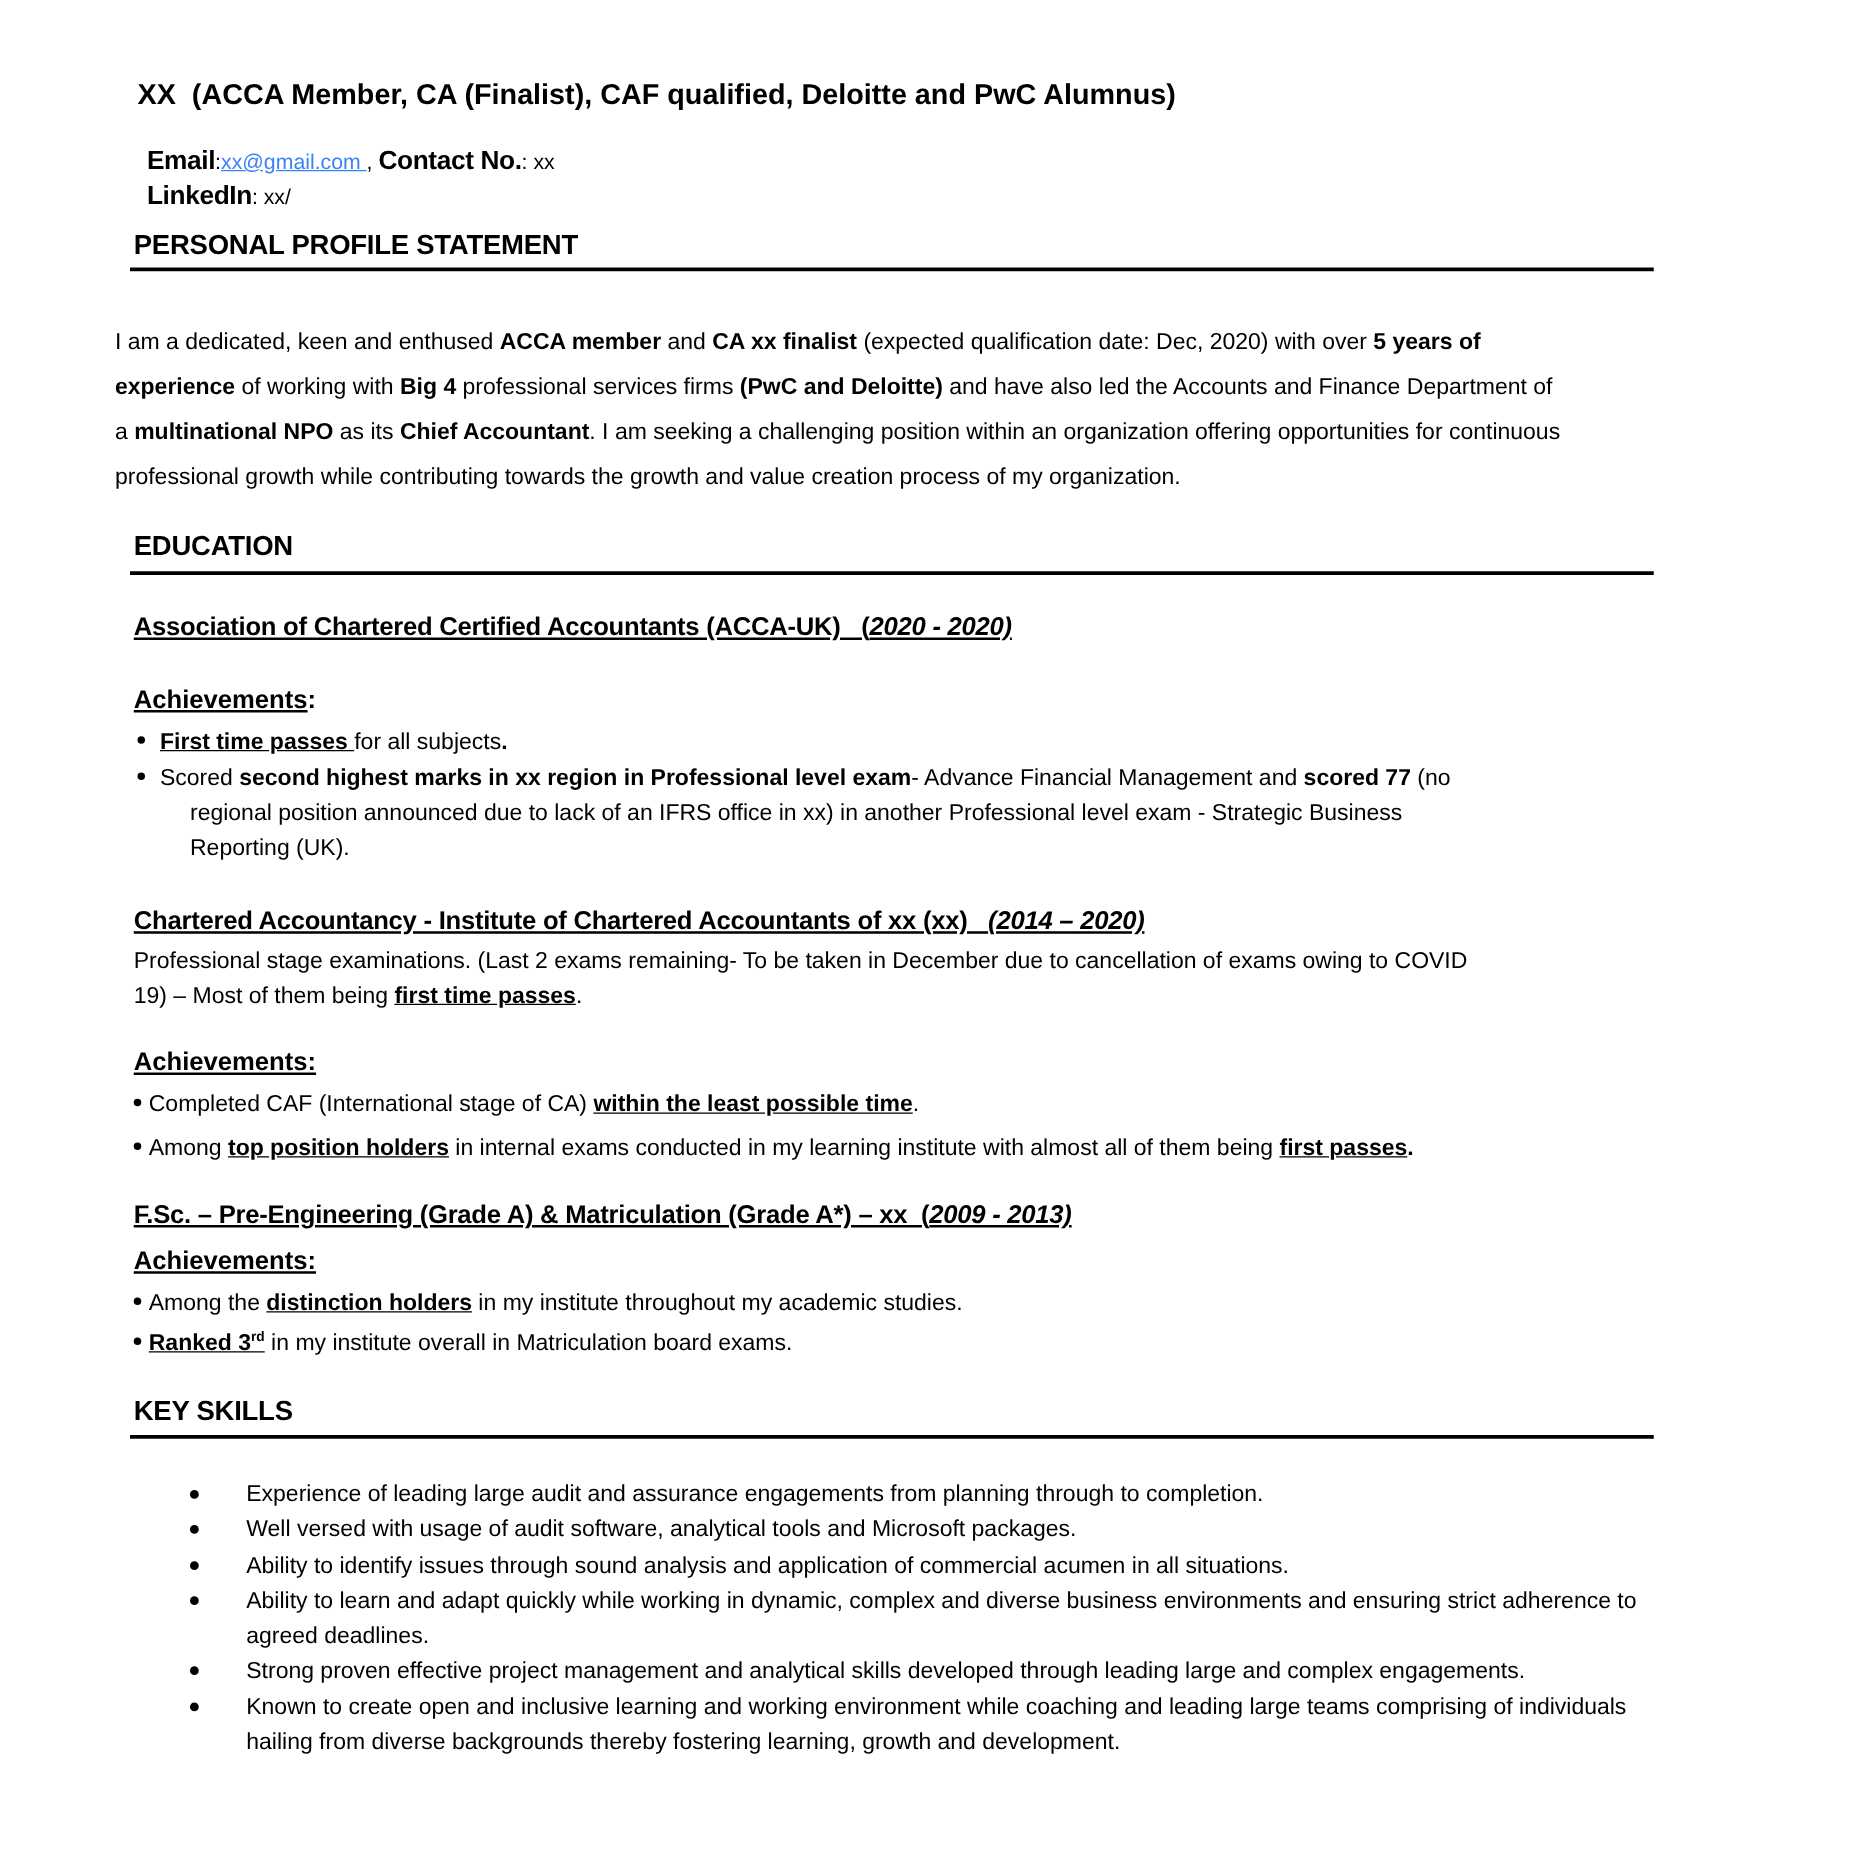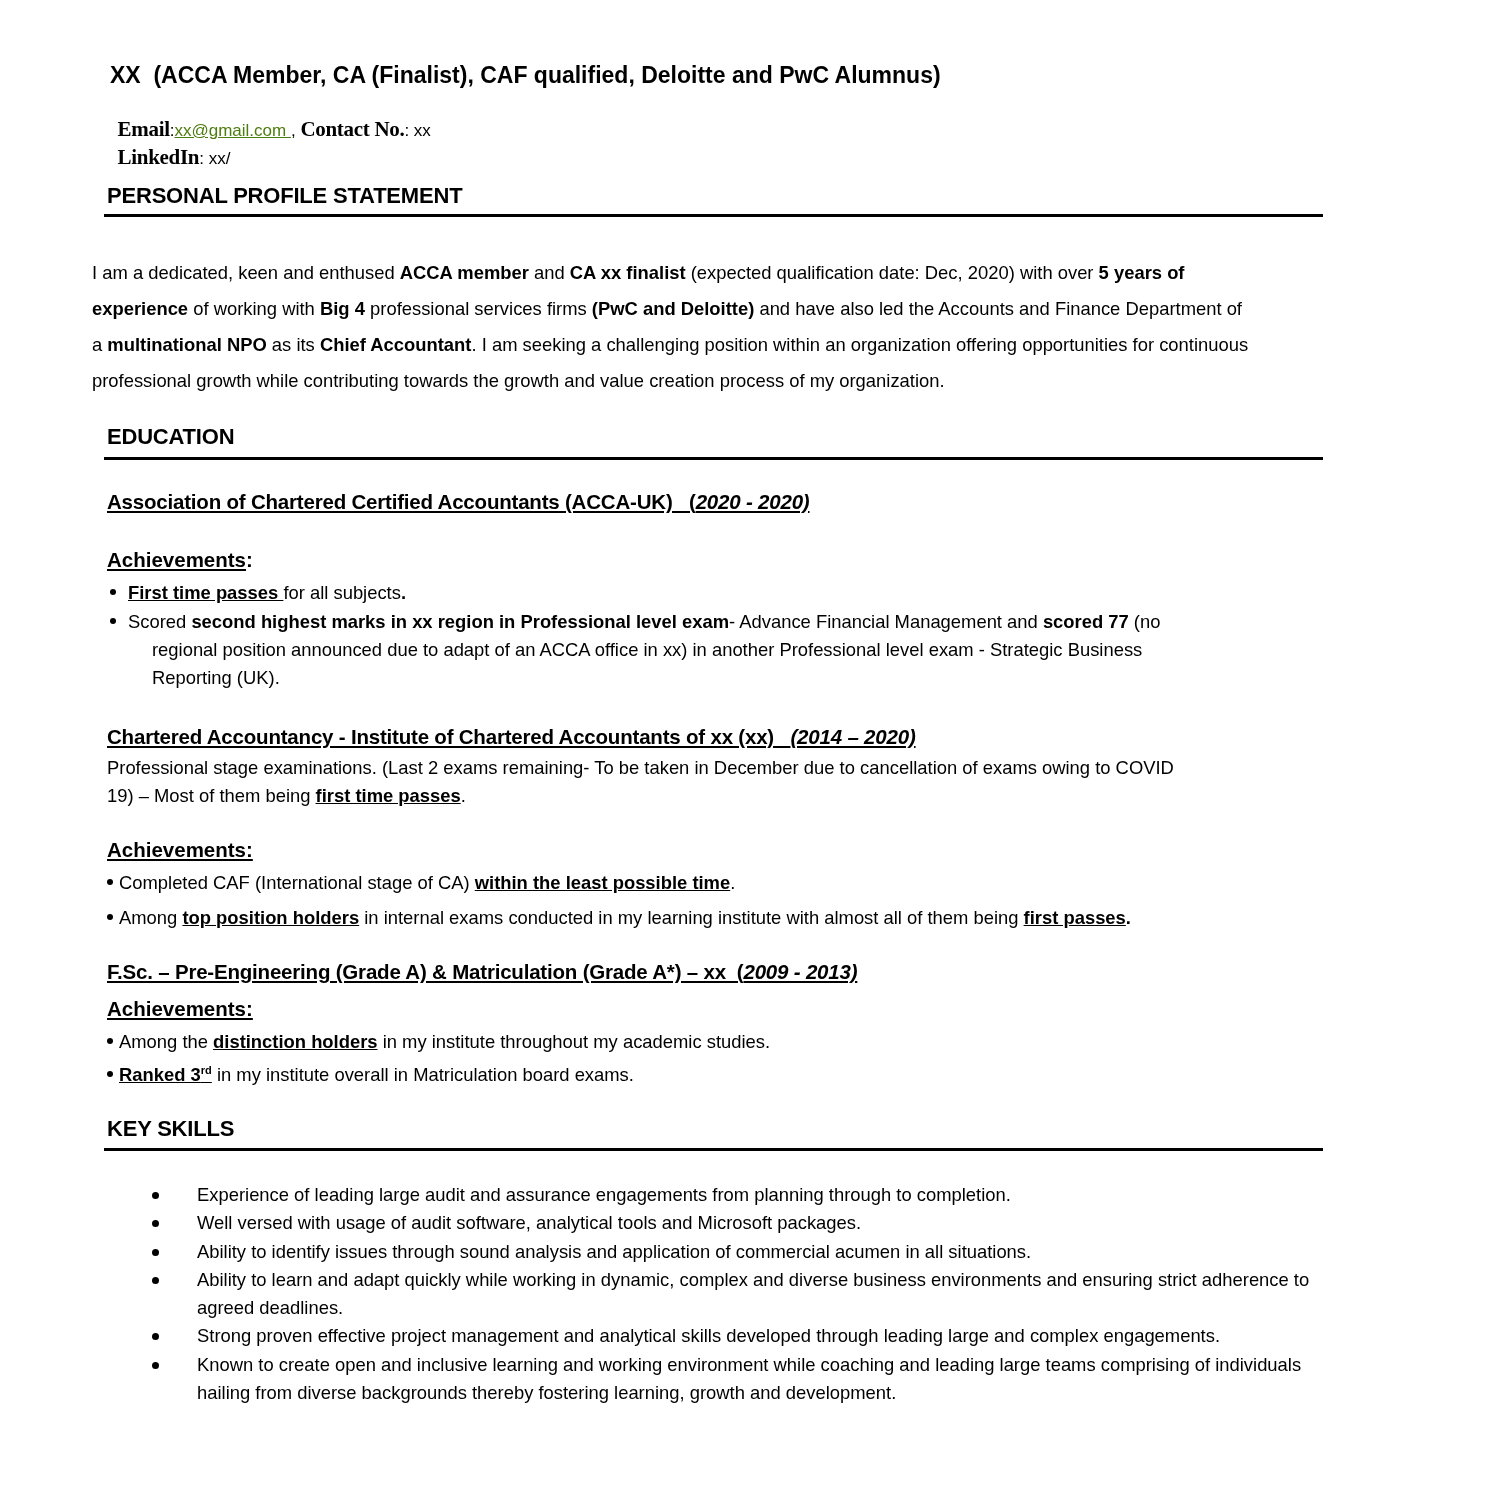"Email" .contact-line .lbl { font-family: Liberation Serif, serif -> Liberation Sans, sans-serif }
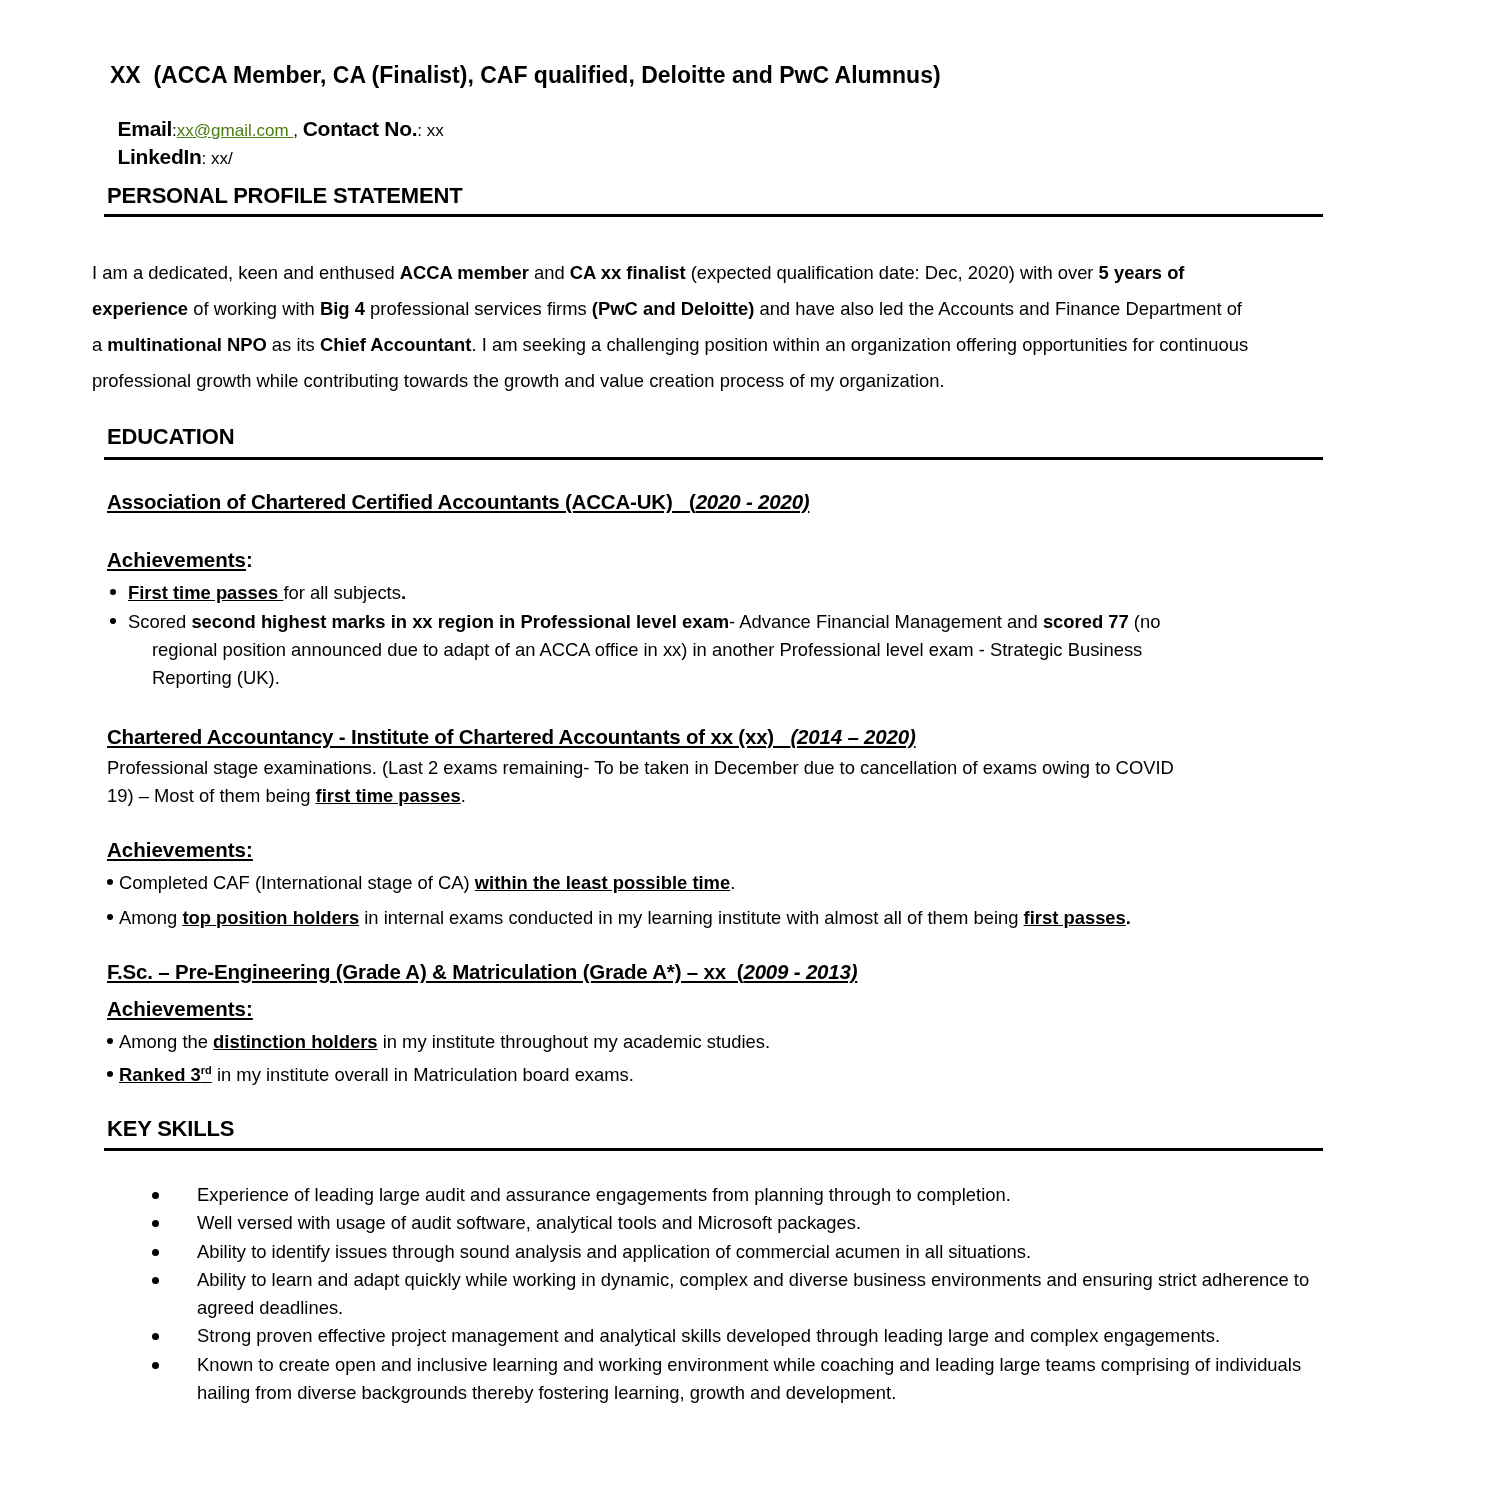"xx@gmail.com" .contact-line a { color: #4d7c0f -> #3b82f6 }
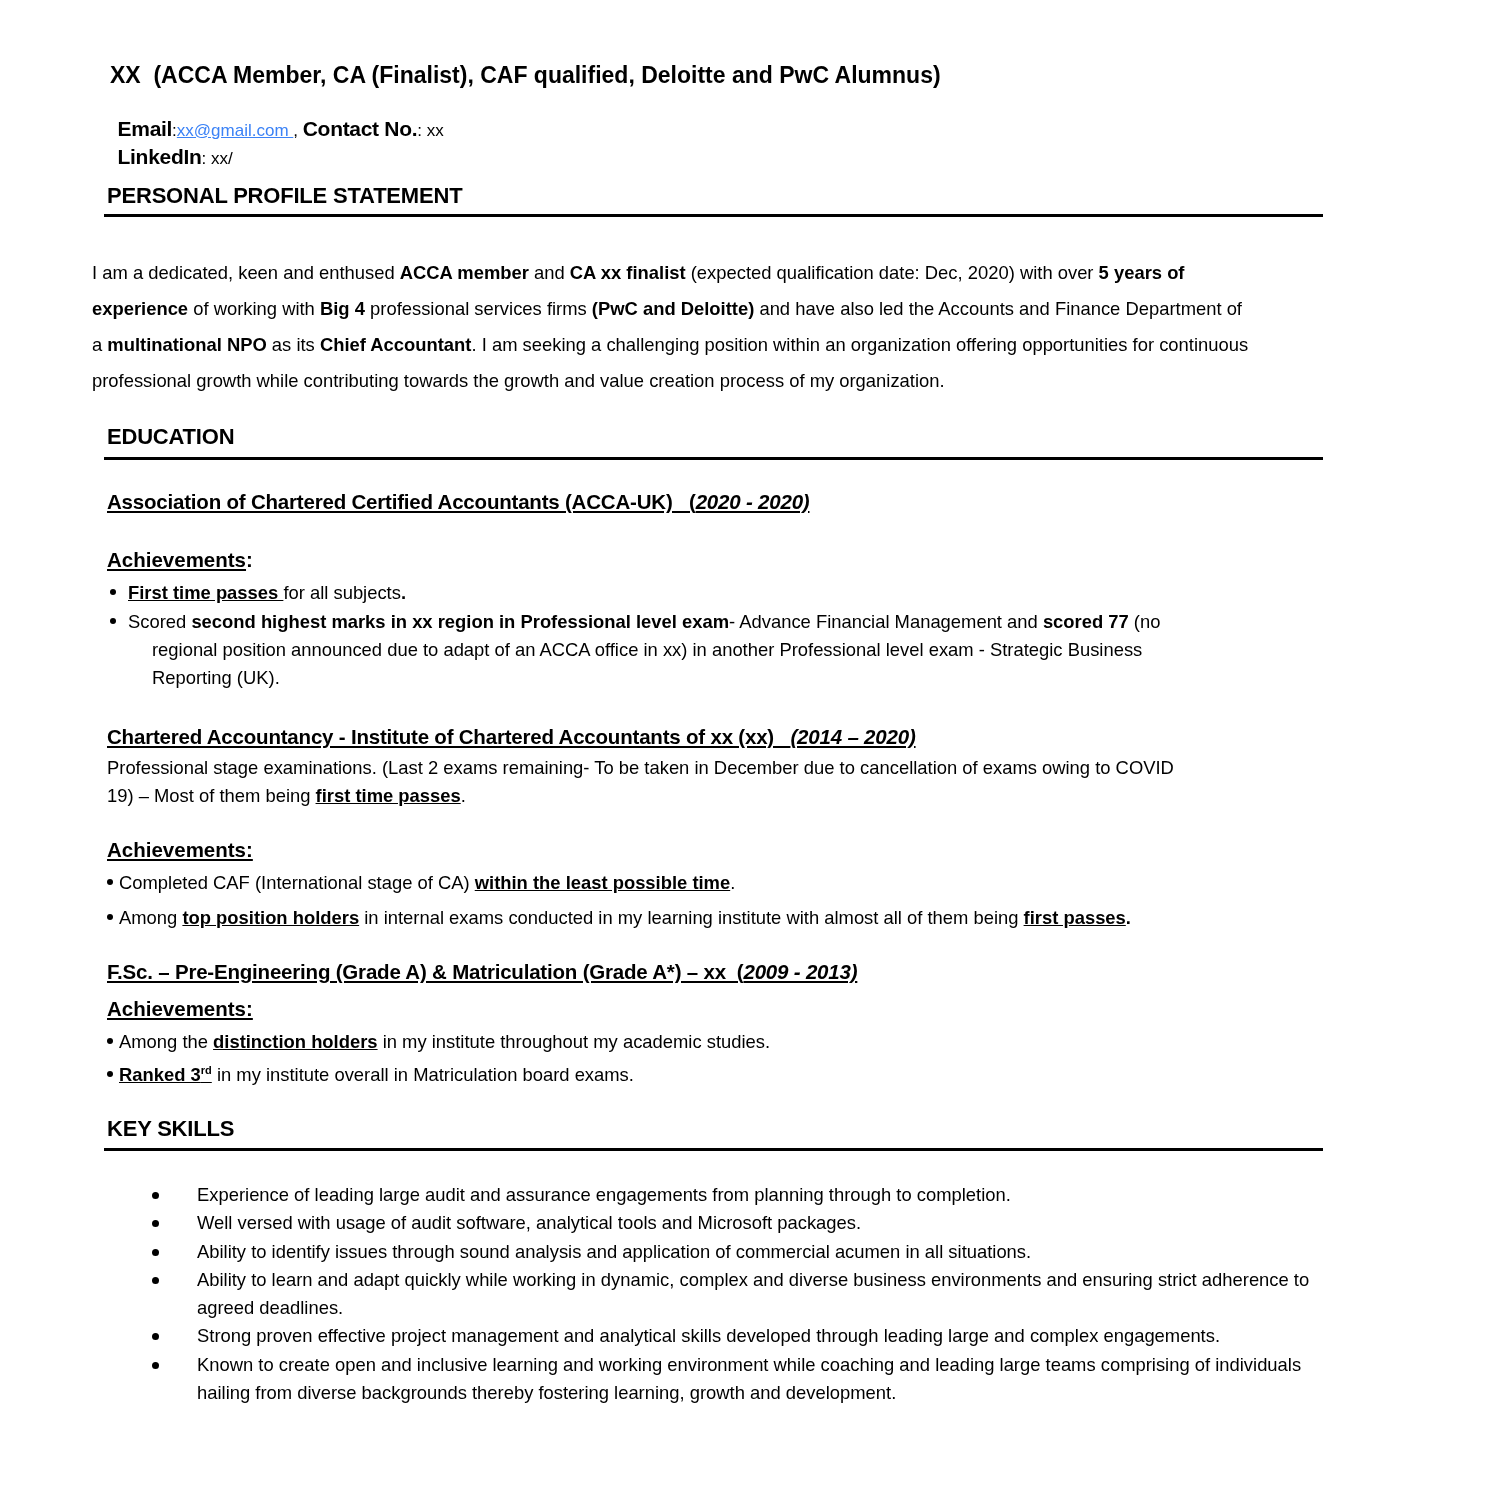"regional position announced due to" div.abs { text: adapt of an ACCA -> lack of an IFRS }
